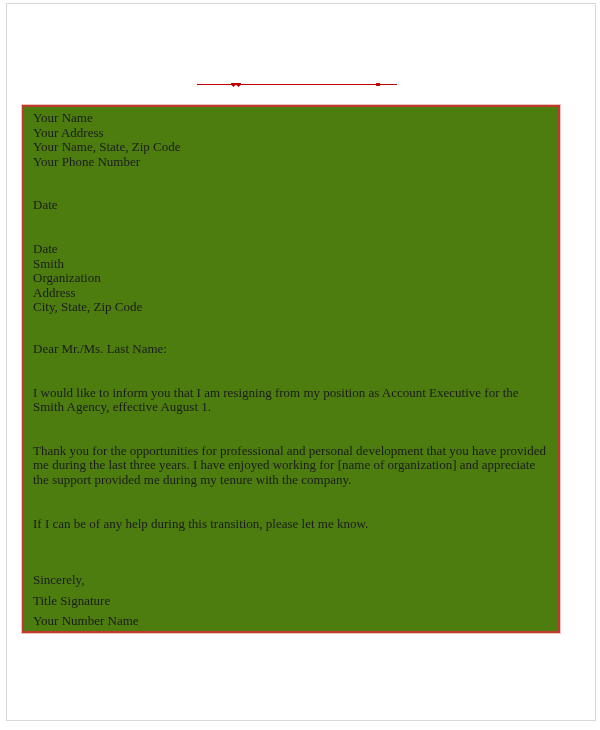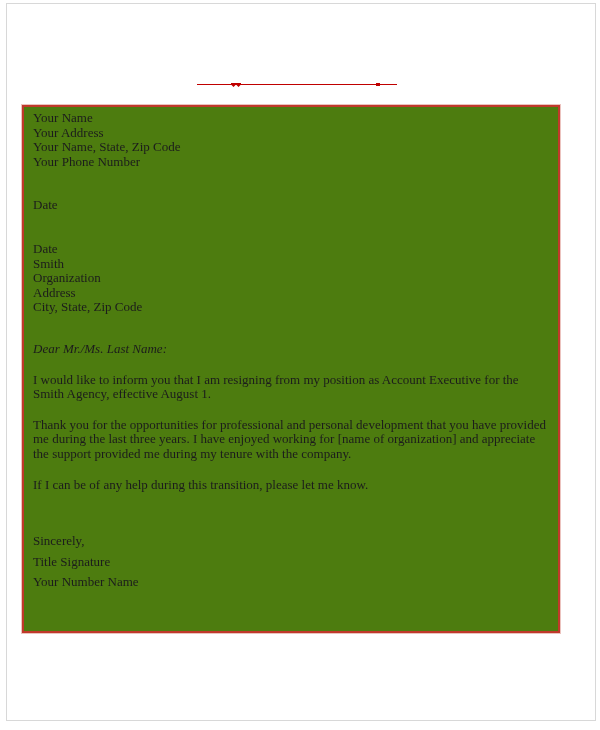"Dear Mr./Ms. Last Name:" .salutation { font-style: italic -> none }
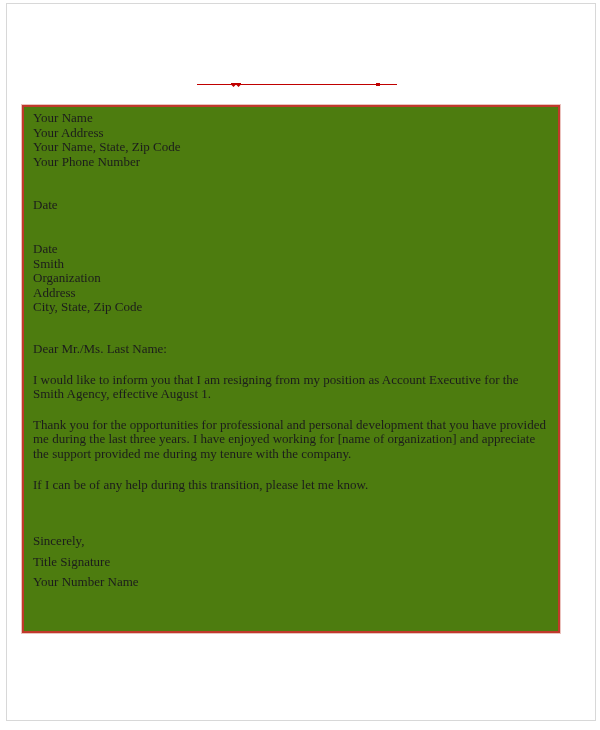"I would like to inform" .paragraph { margin-top: 16px -> 29px }
